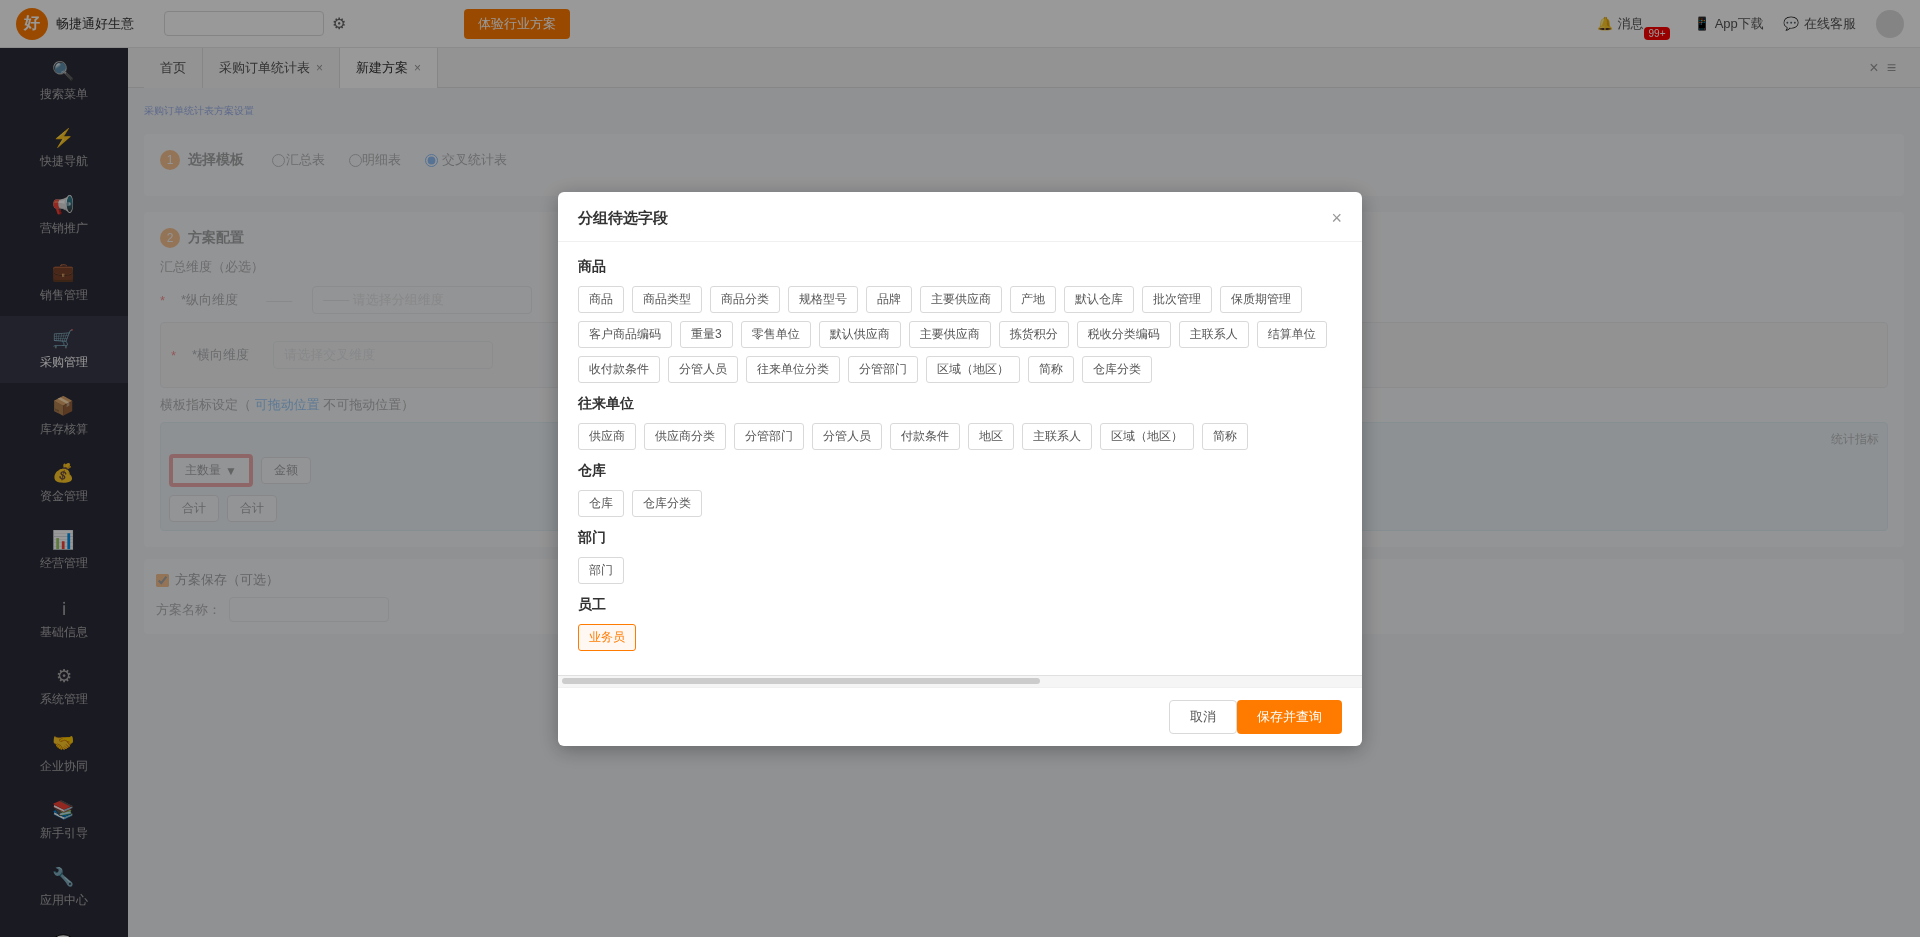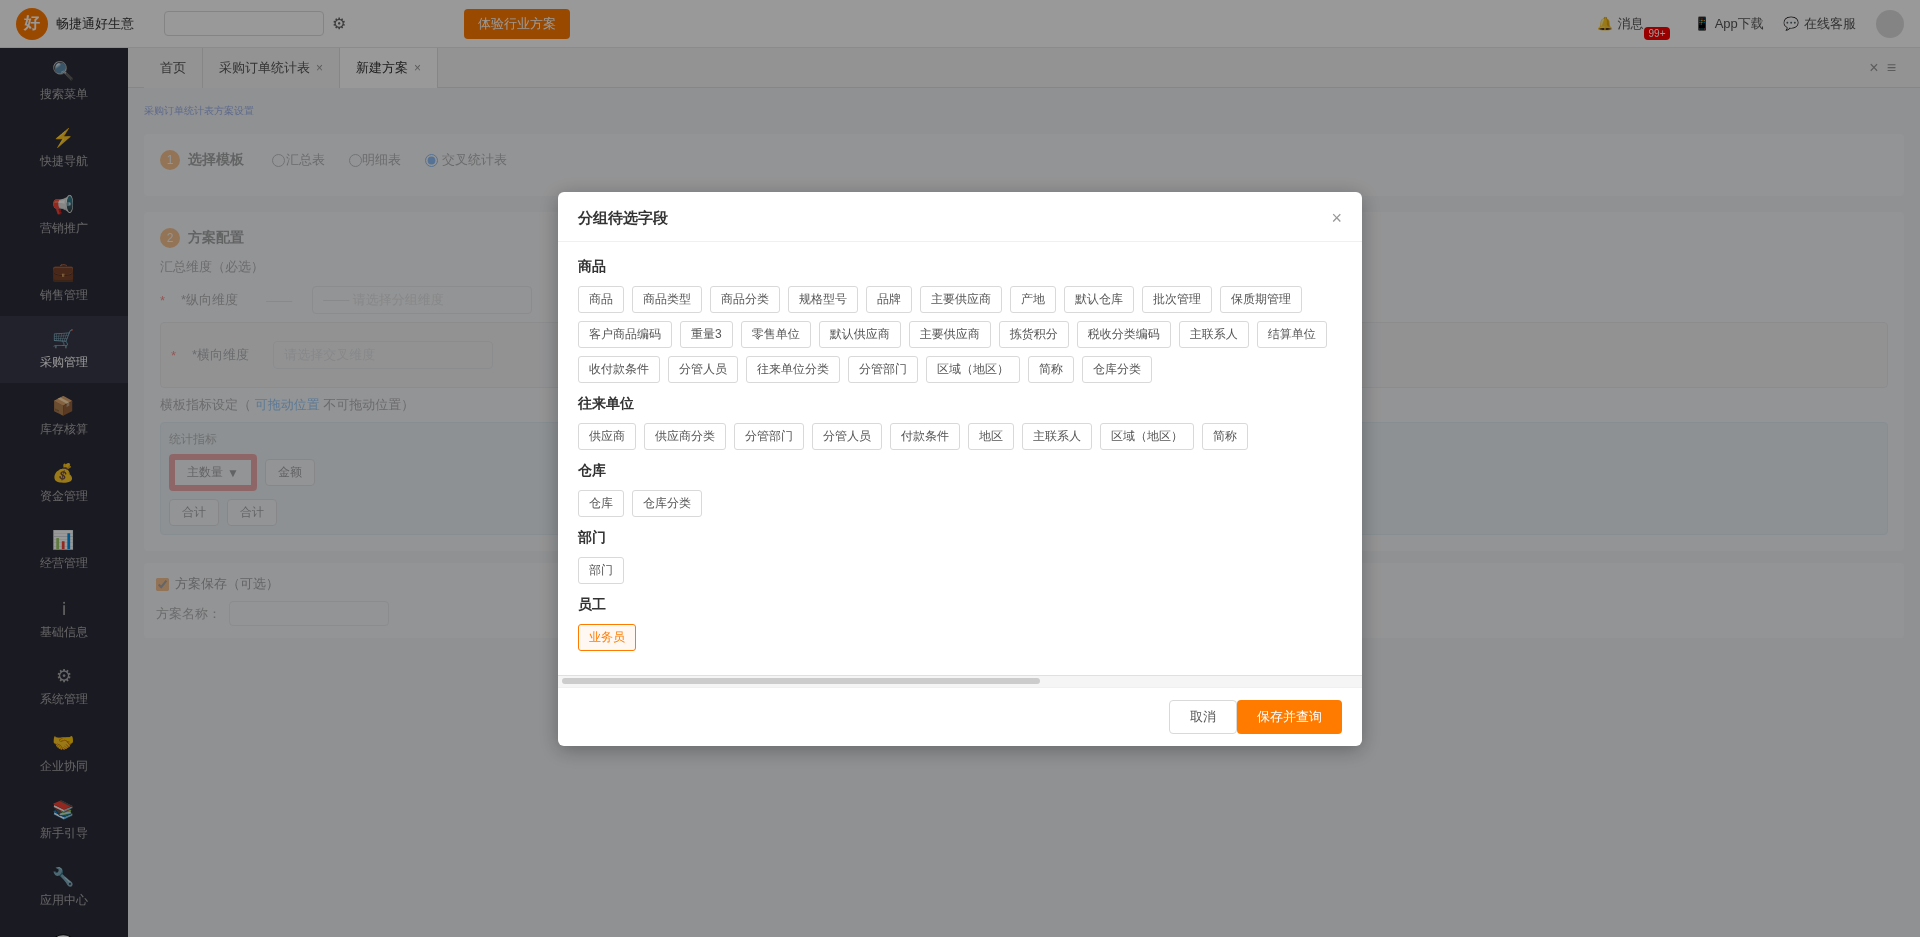"统计指标" div { text-align: none -> right }
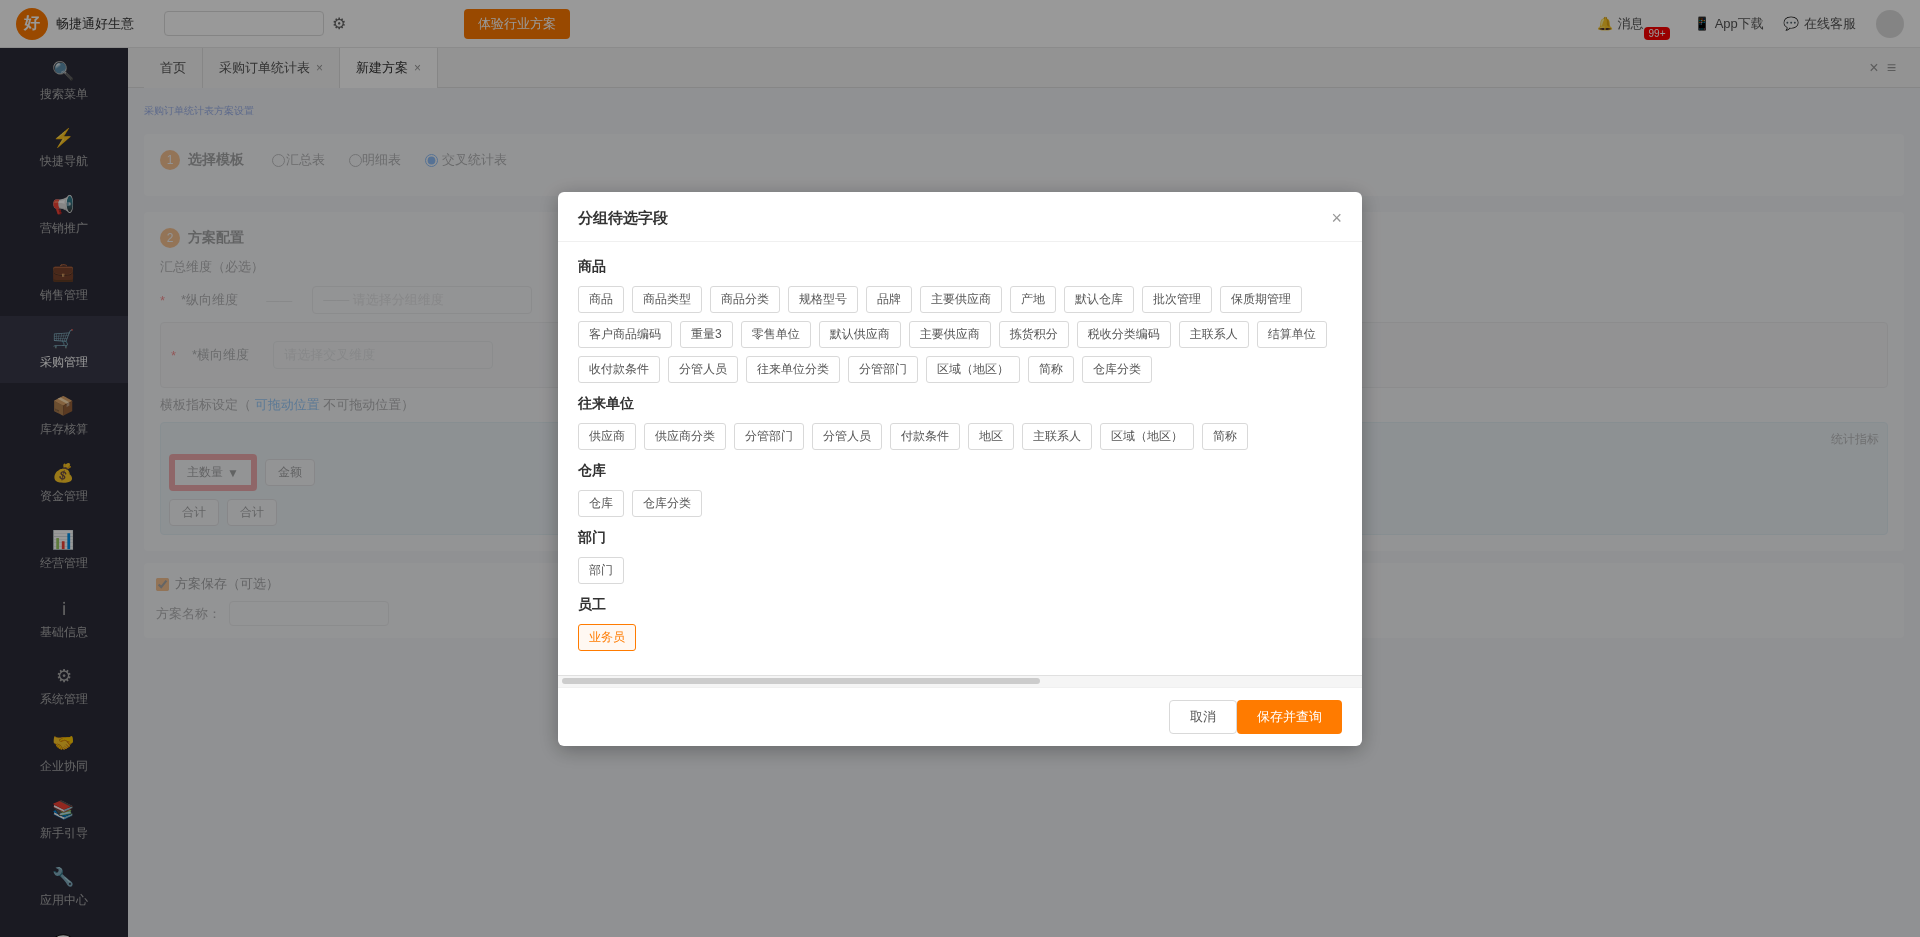"主数量" div { border: 6px solid #ef4444 -> 4px solid #ef4444 }
